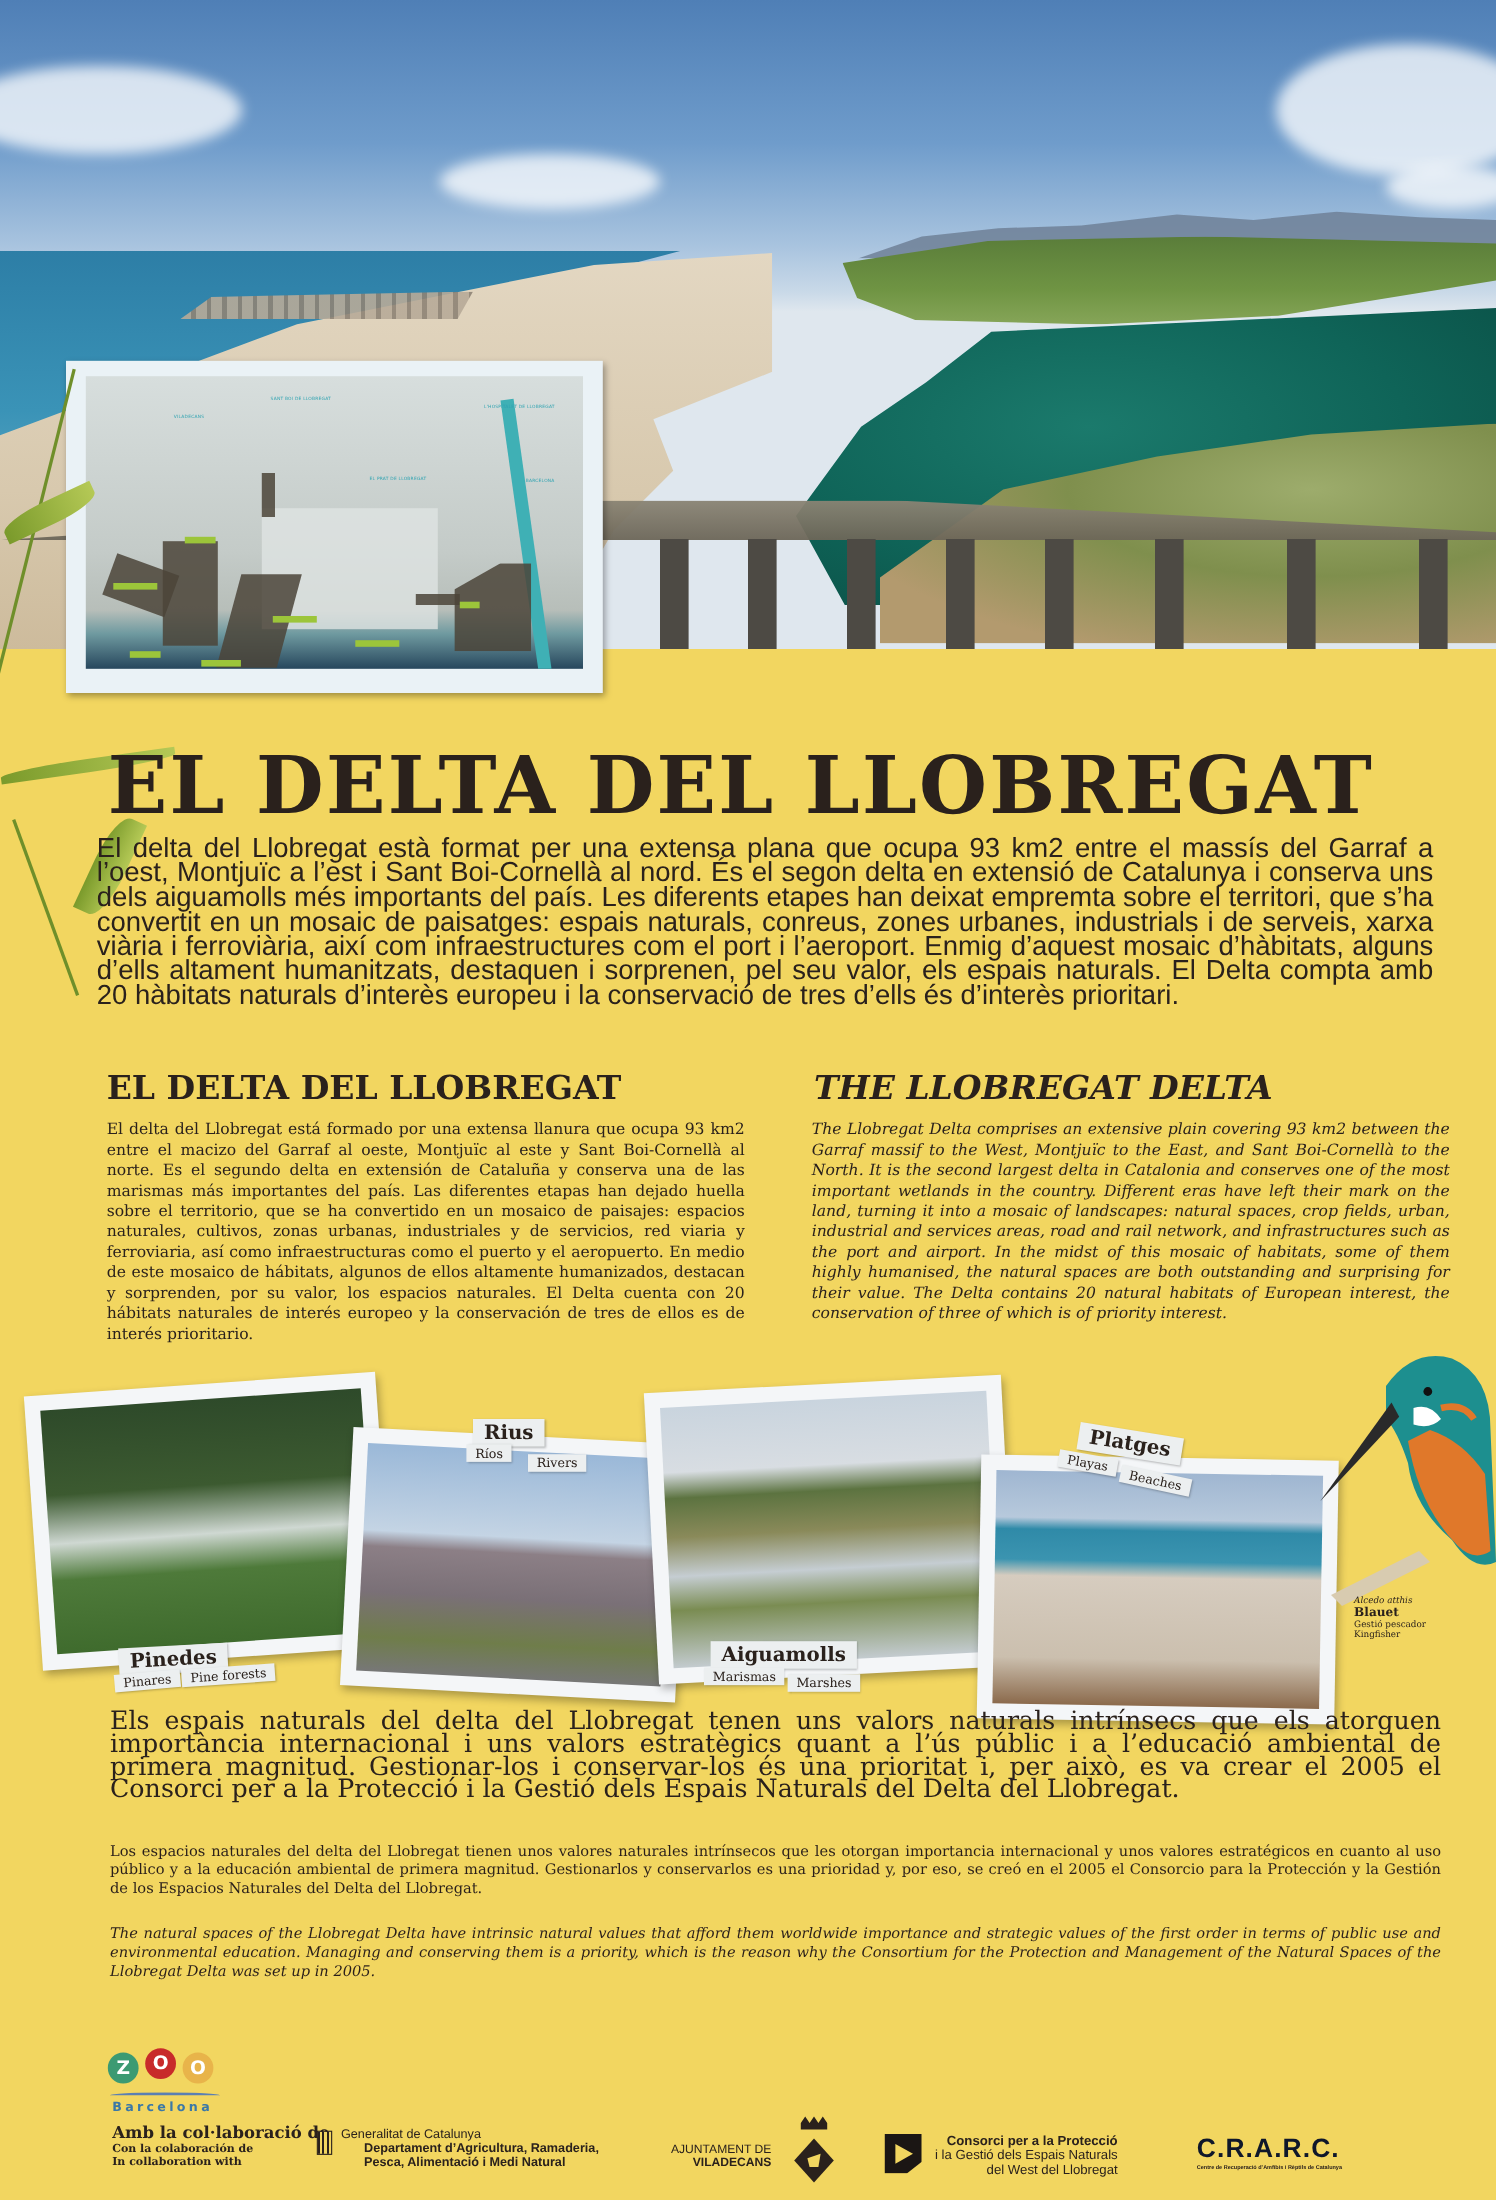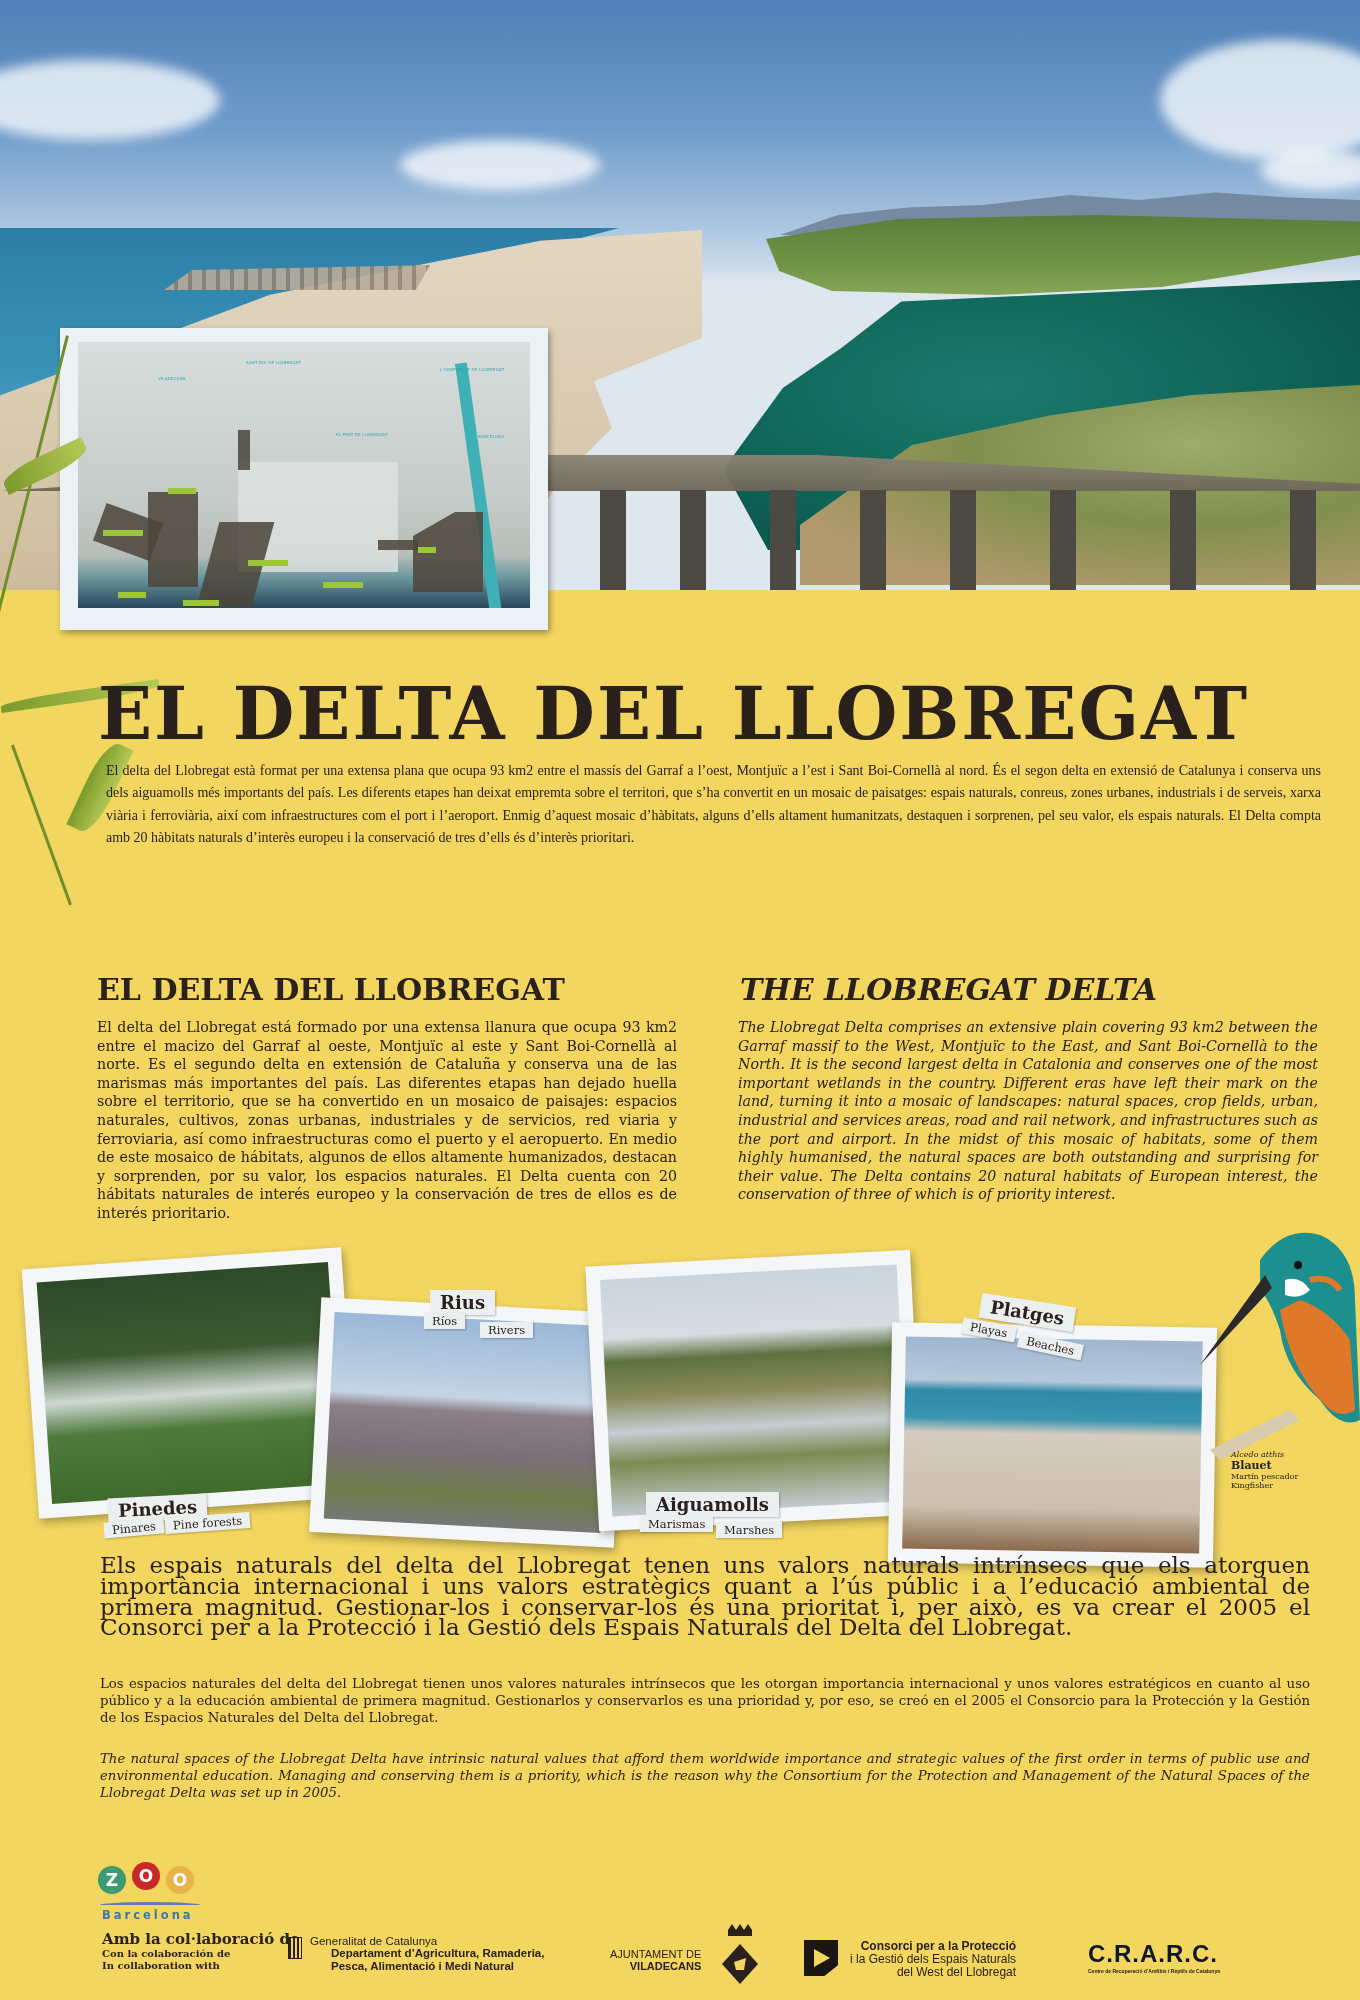"El delta del Llobregat està" .intro { font-family: Liberation Serif, serif -> Liberation Sans, sans-serif; font-size: 14px -> 25px; left: 106px -> 88px }
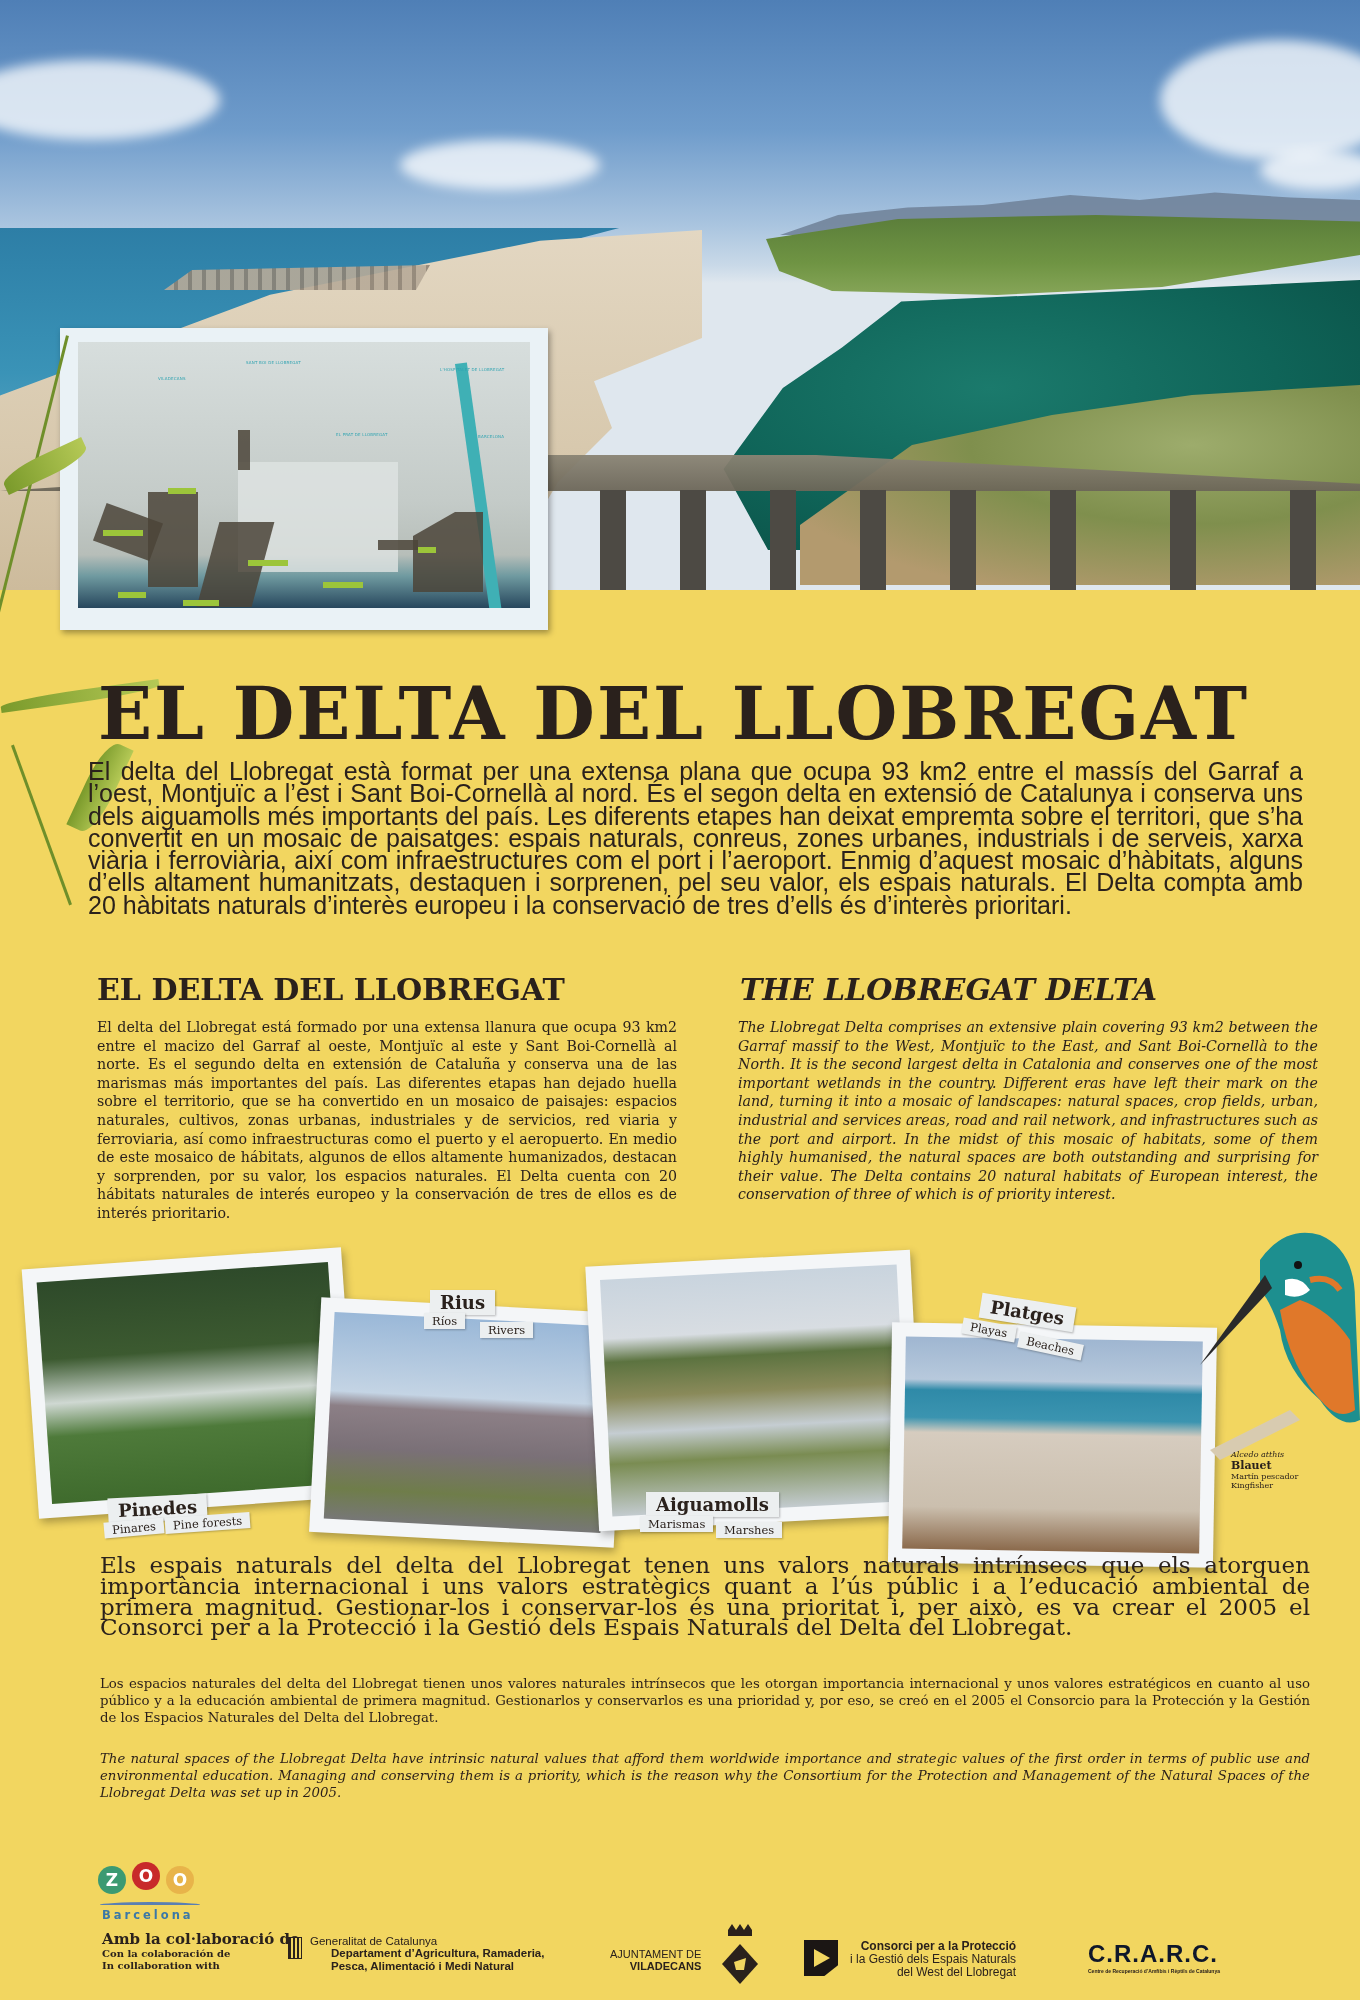"Martín pescador" div.es { text: Martín -> Gestió }
